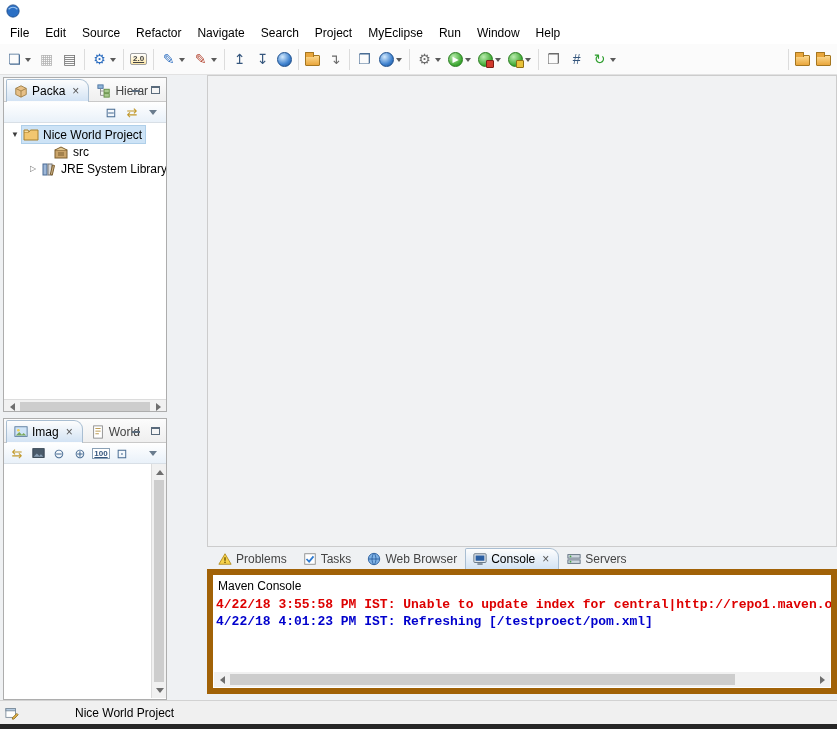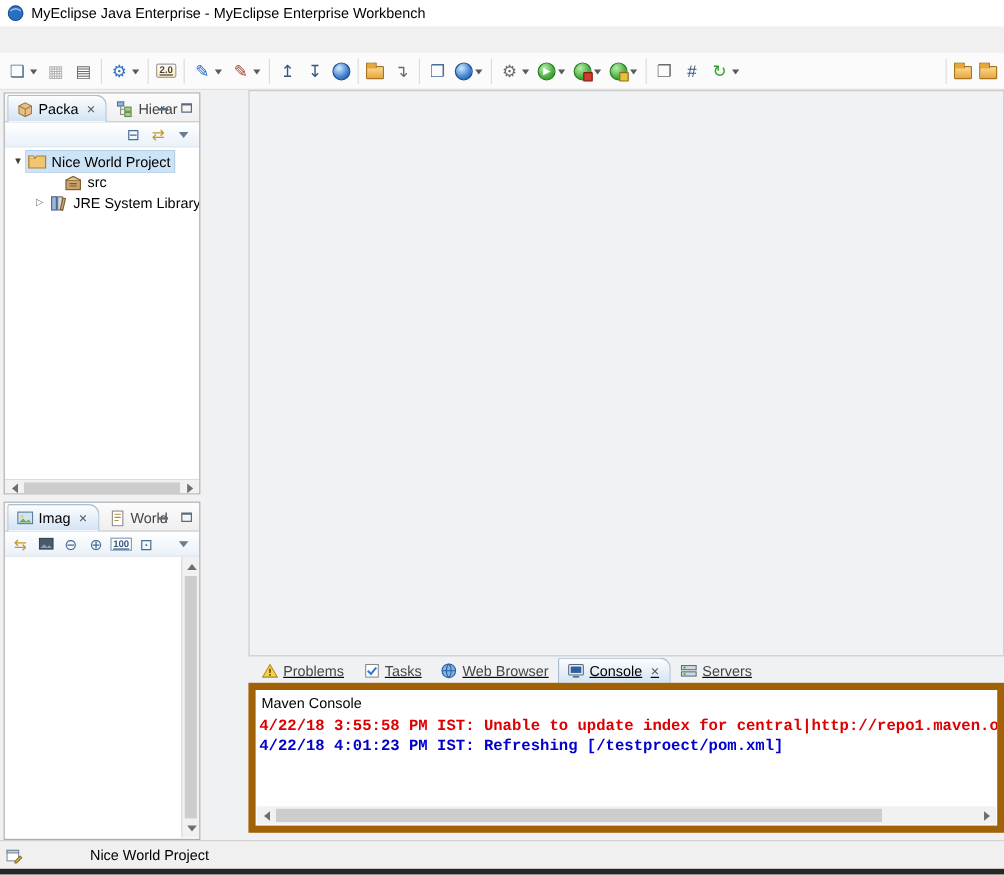"MyEclipse Java Enterprise - MyEclipse" span.ttl { html: <span>MyEclipse Java Enterprise - MyEclipse Enterprise Workbench</span> -> none }
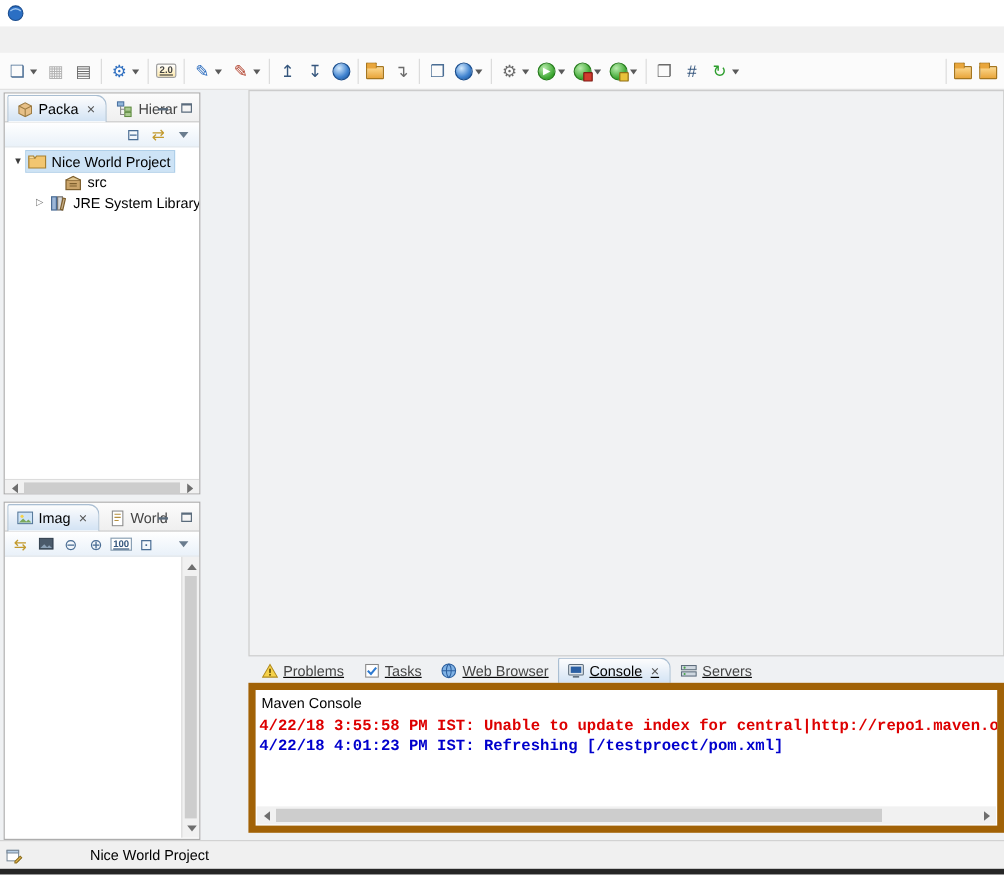"File" div.menubar { html: none -> <div> <span>File</span> <span>Edit</span> <span>Source</span> <span>Refactor</span> <span>Navigate</span> <span>Search</span> <span>Project</span> <span>MyEclipse</span> <span>Run</span> <span>Window</span> <span>Help</span> </div> }
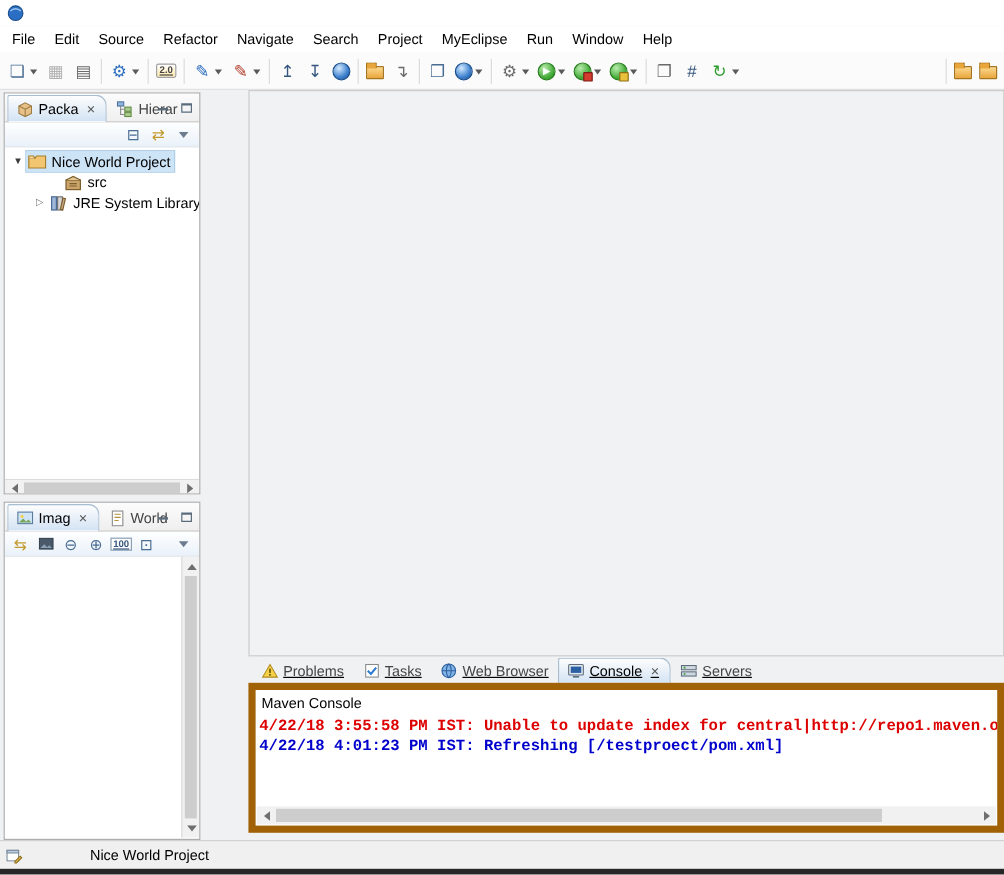"Problems" .ctabrow { text-decoration: underline -> none }
